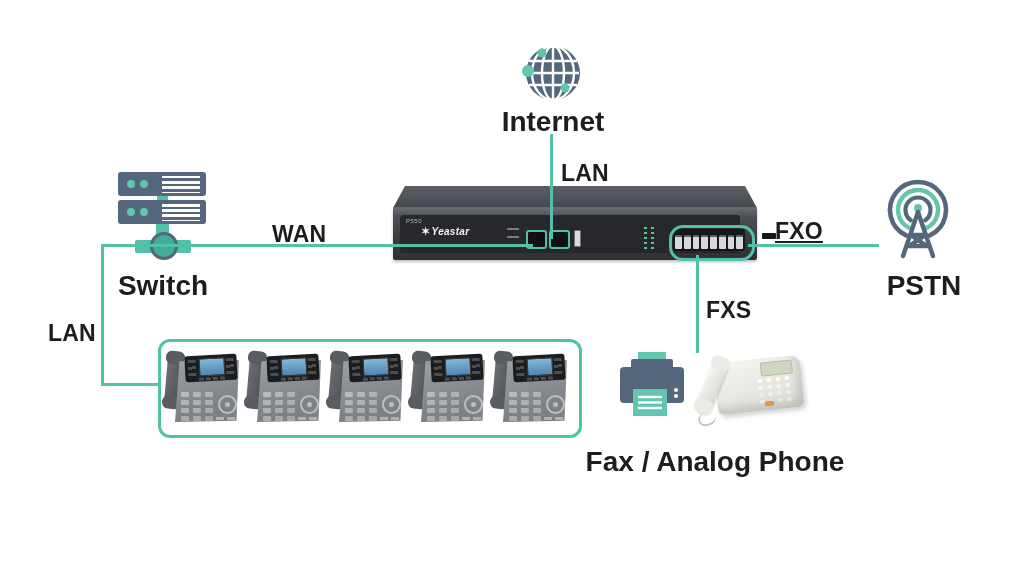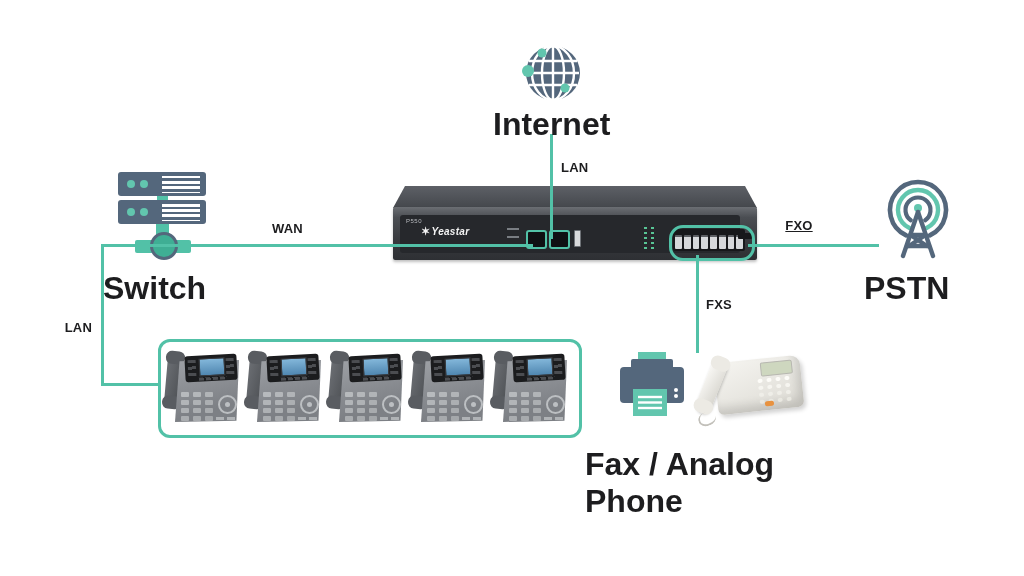"Internet" .node-label { font-size: 32px -> 28px; text-align: none -> center }
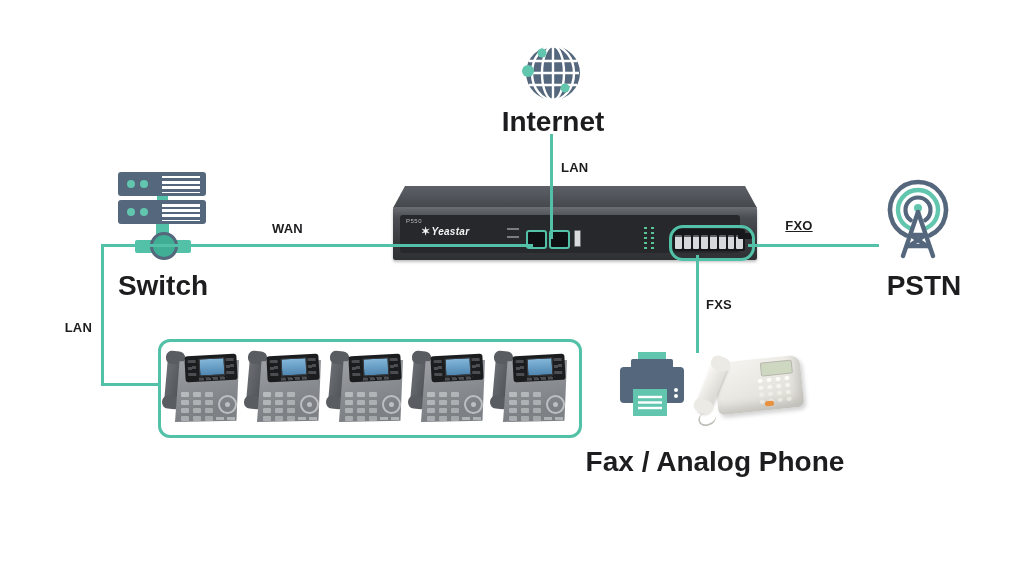"LAN" .link-label { font-size: 13px -> 23px }
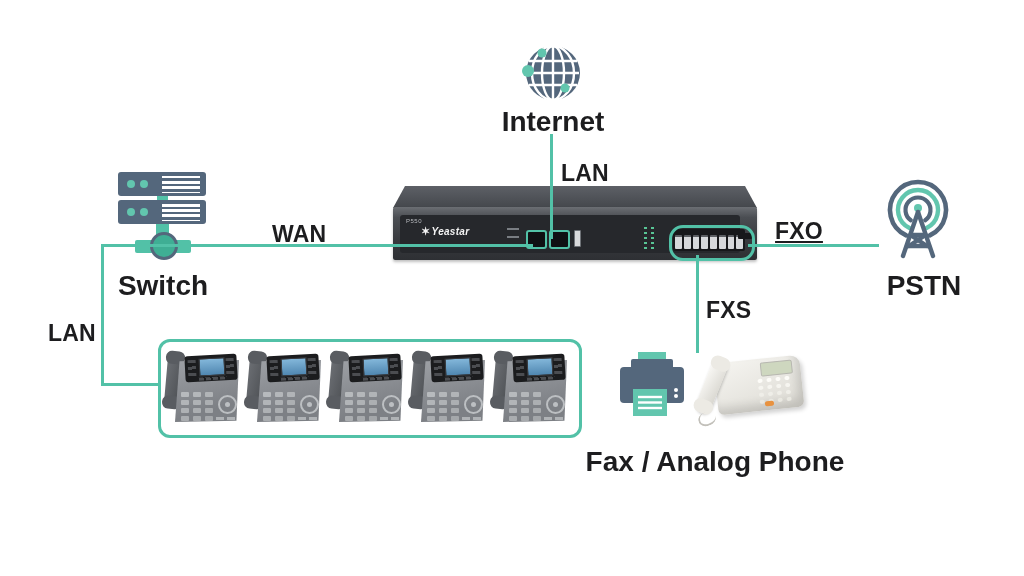"✶Yeastar" #pbx { padding-left: none -> 24px }
